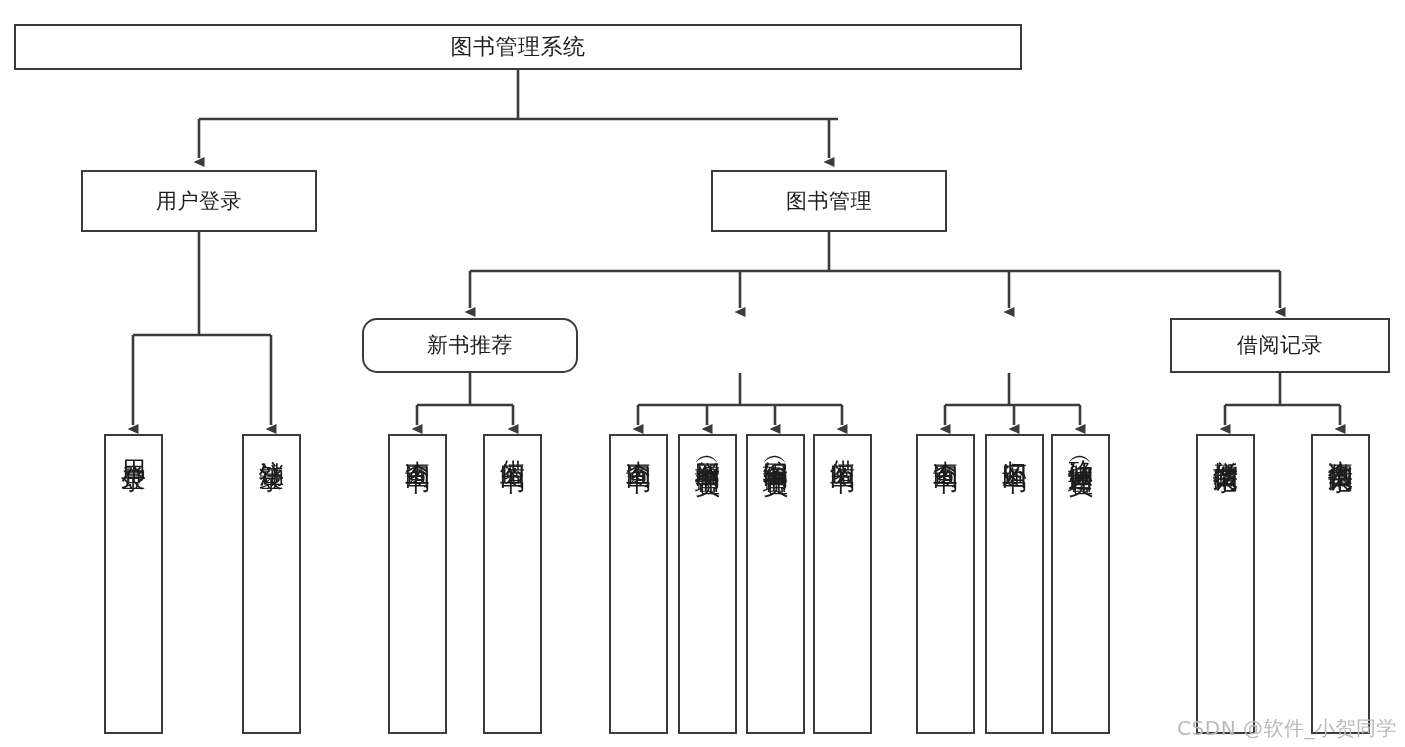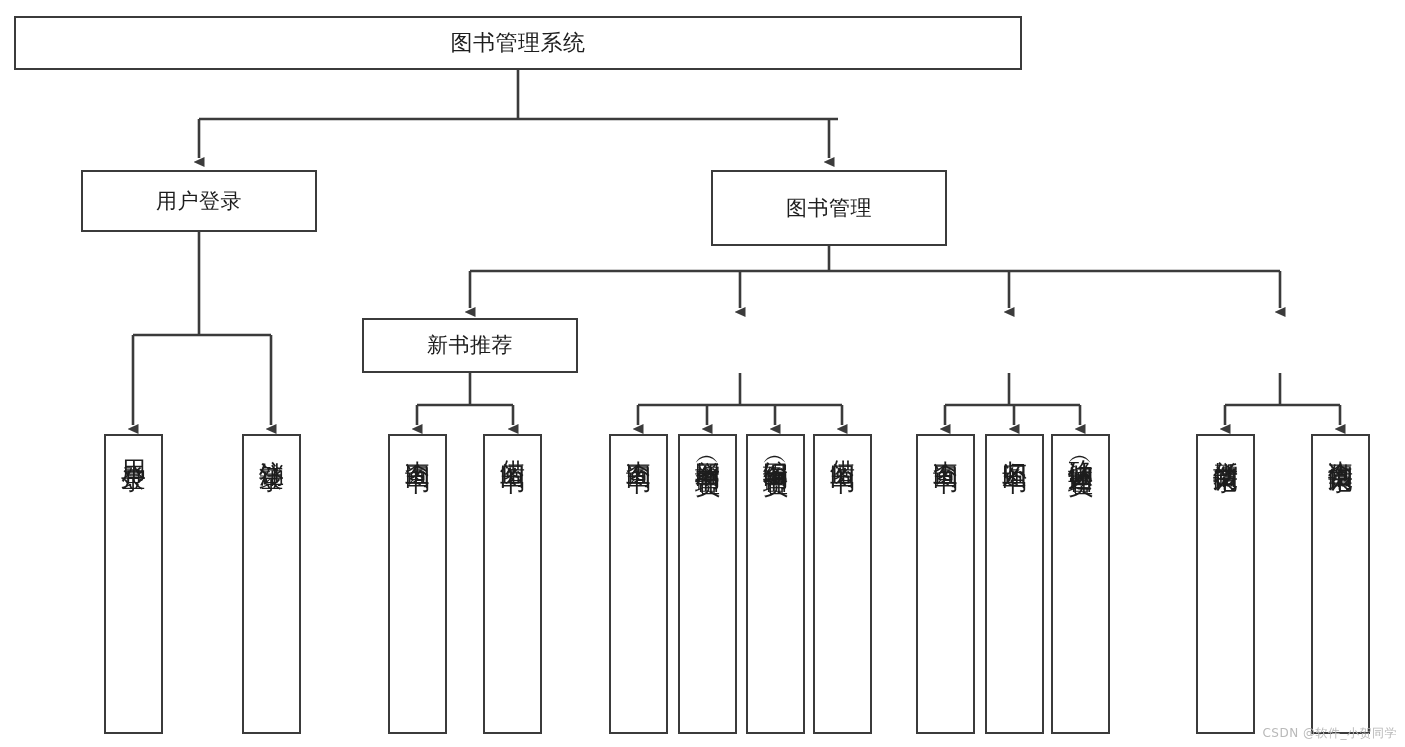"图书管理系统" div.node { height: 54px -> 46px; top: 16px -> 24px }
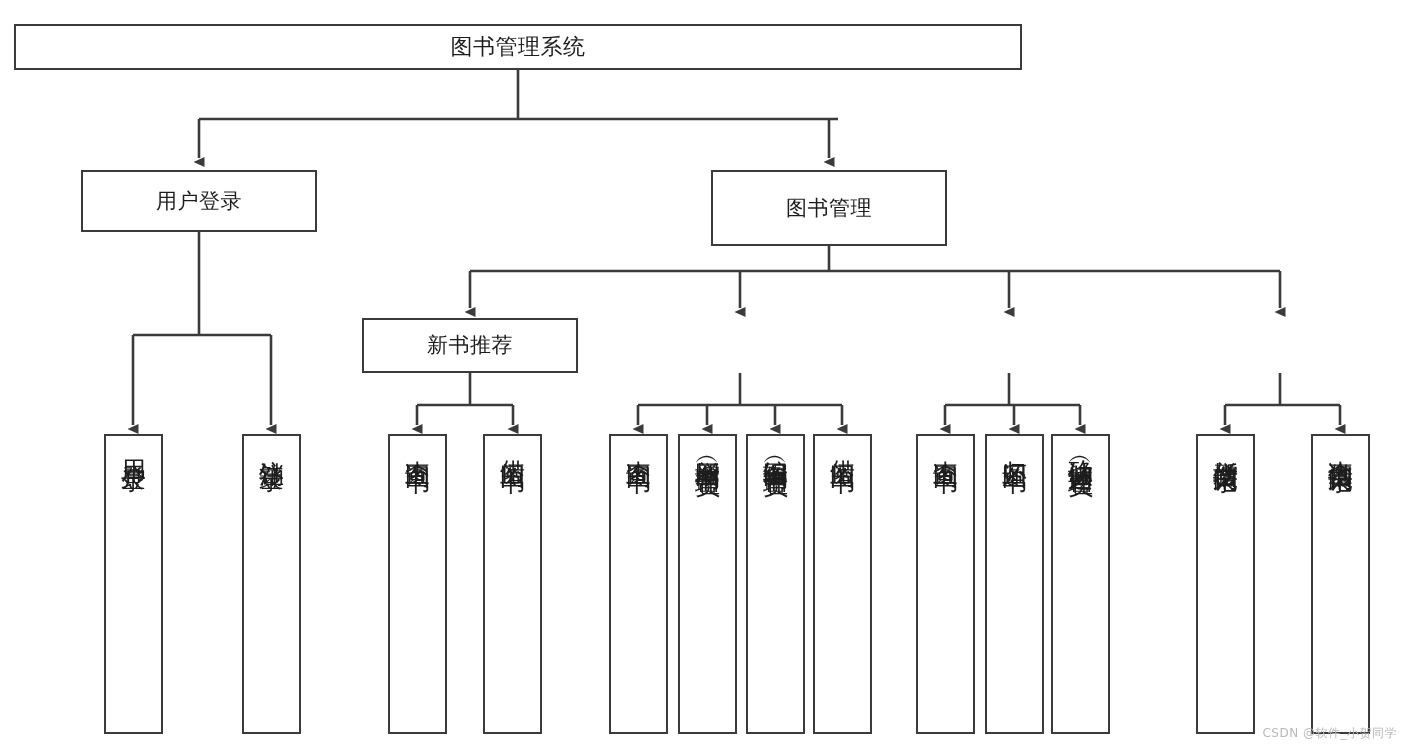"图书管理" div.node { height: 76px -> 62px }
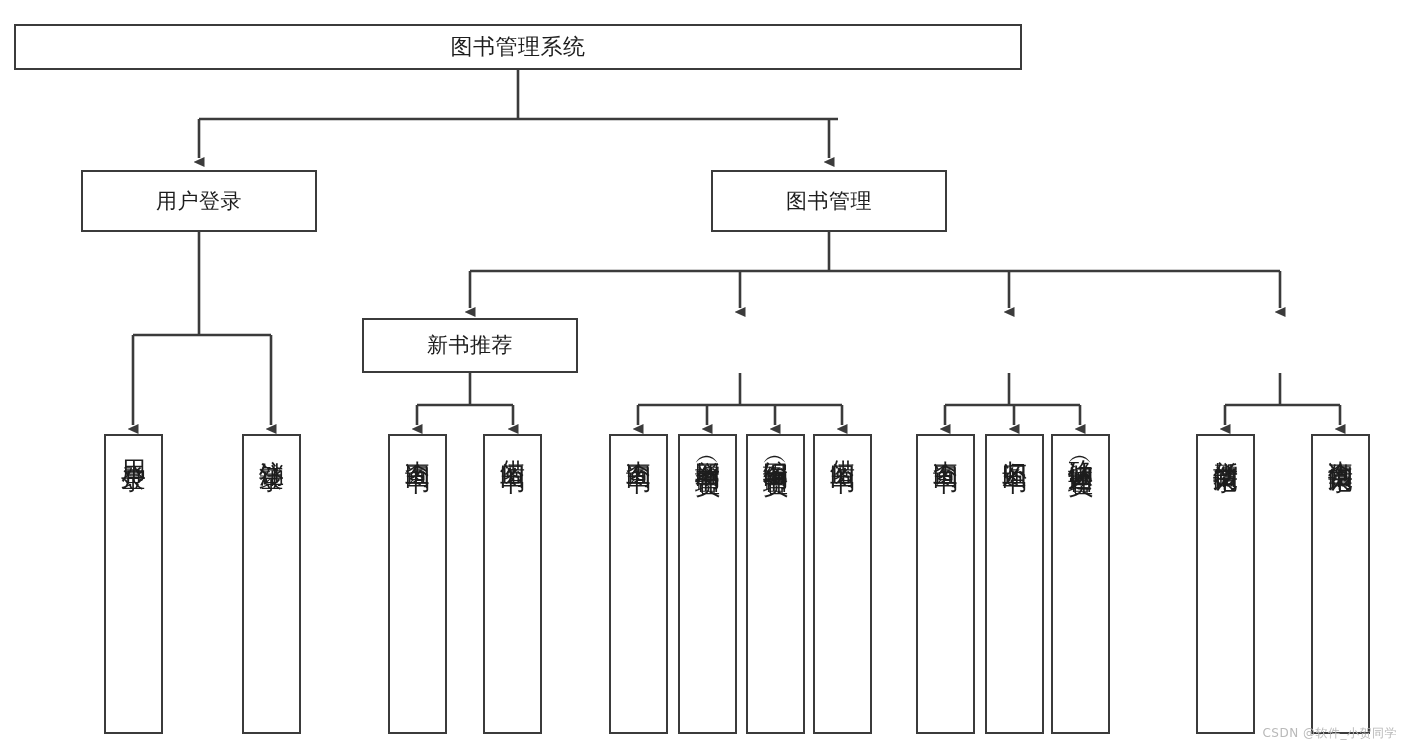"新书推荐" div.node { border-radius: none -> 15px }
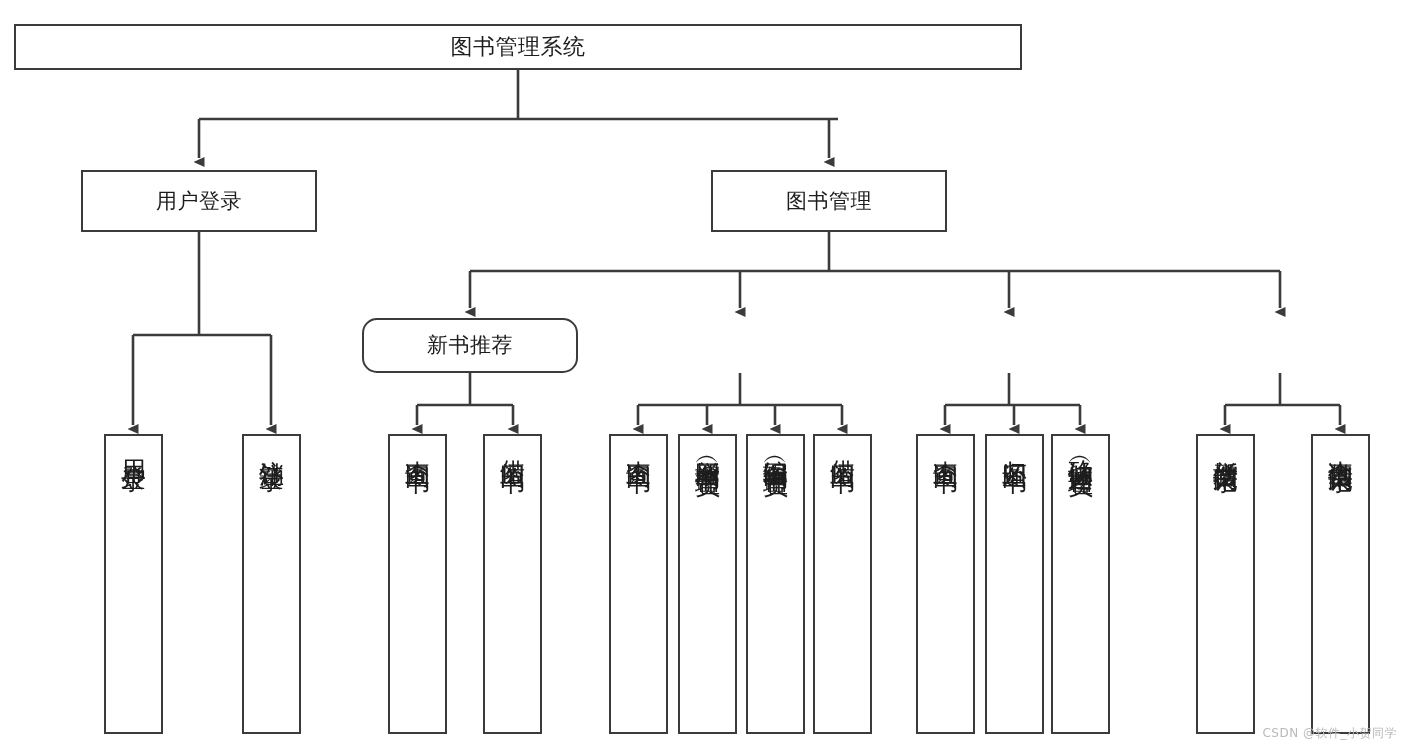"借阅记录" div.node { html: none -> <div> <span>借阅记录</span> </div> }
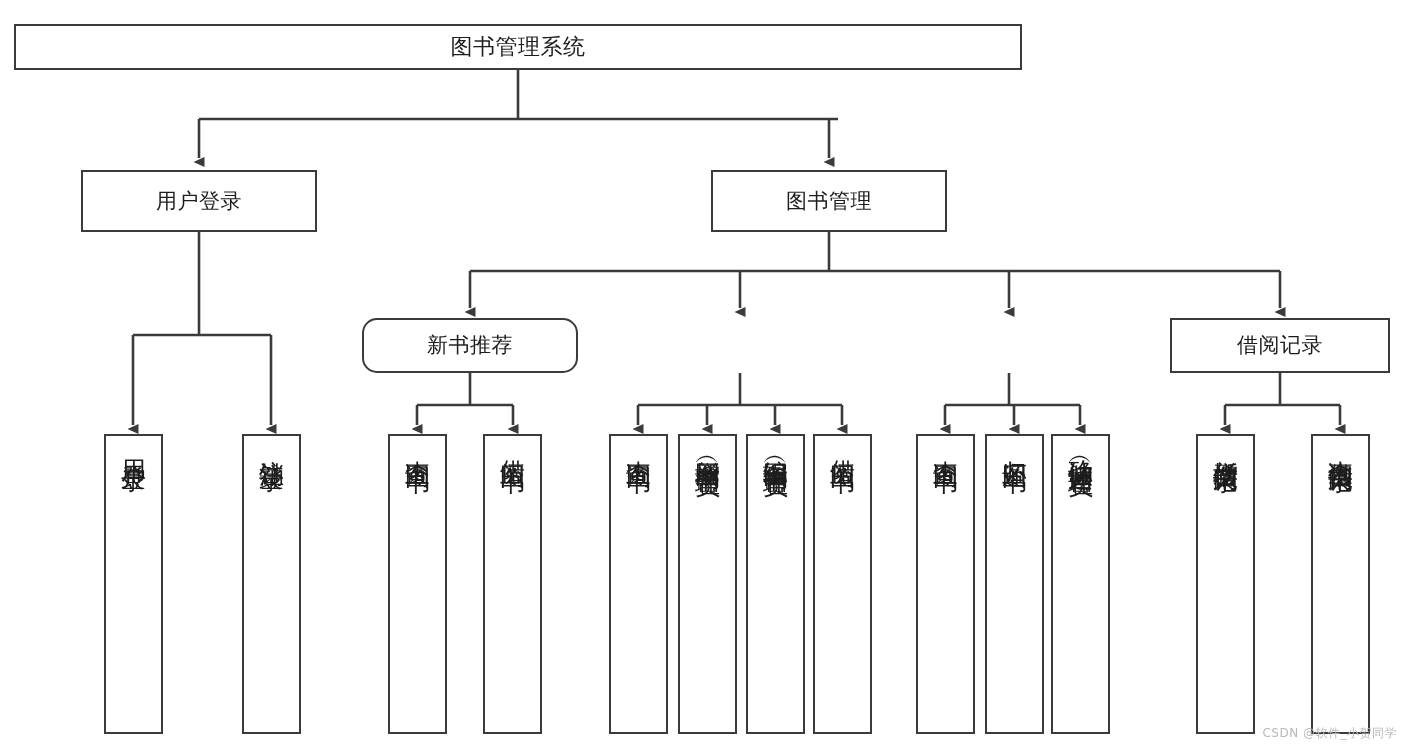"CSDN @软件_小贺同学" #watermark { font-size: 12px -> 20px }
